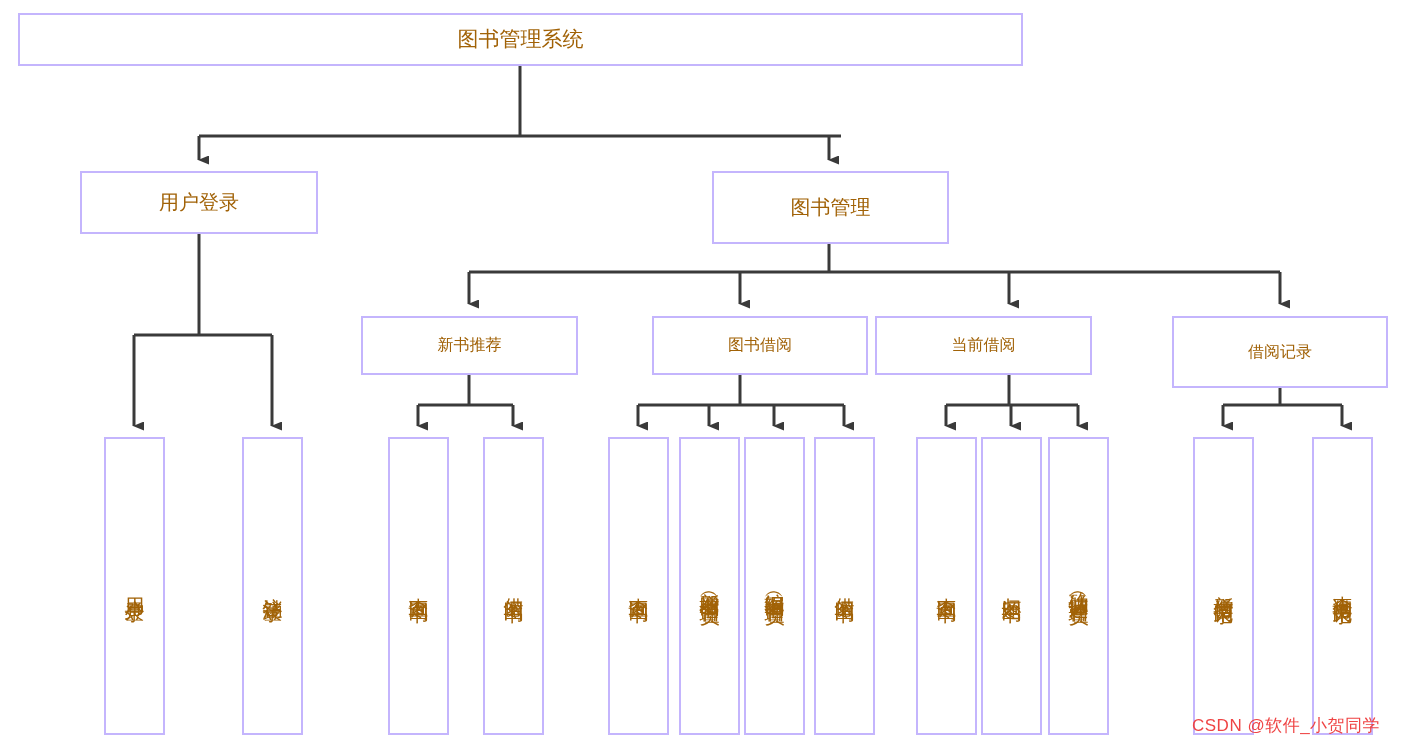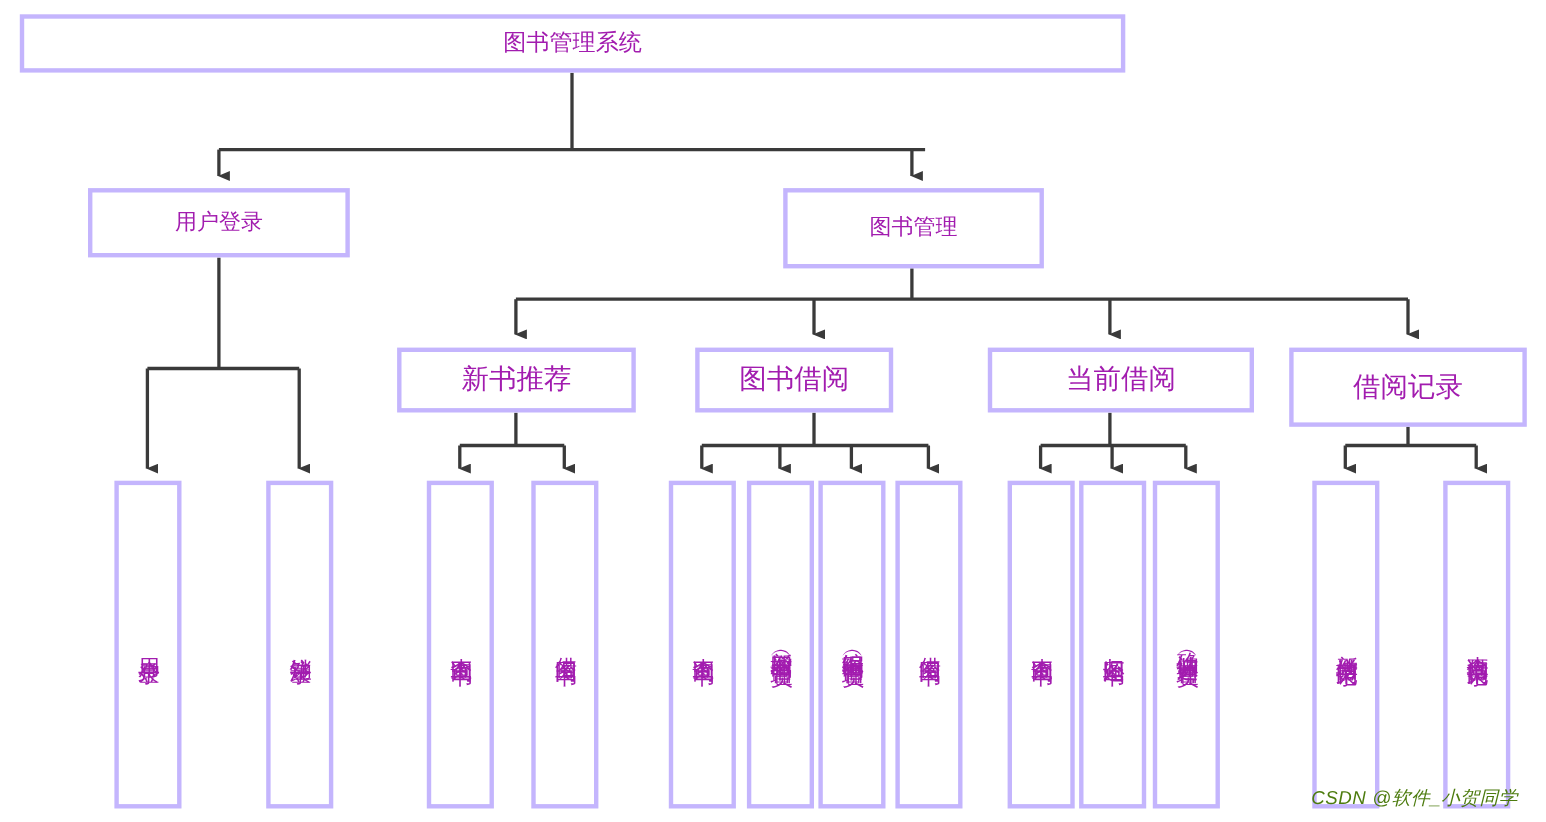"图书管理系统" .node { border: 4px solid #c4b5fd -> 2px solid #c4b5fd; color: #a21caf -> #a16207 }
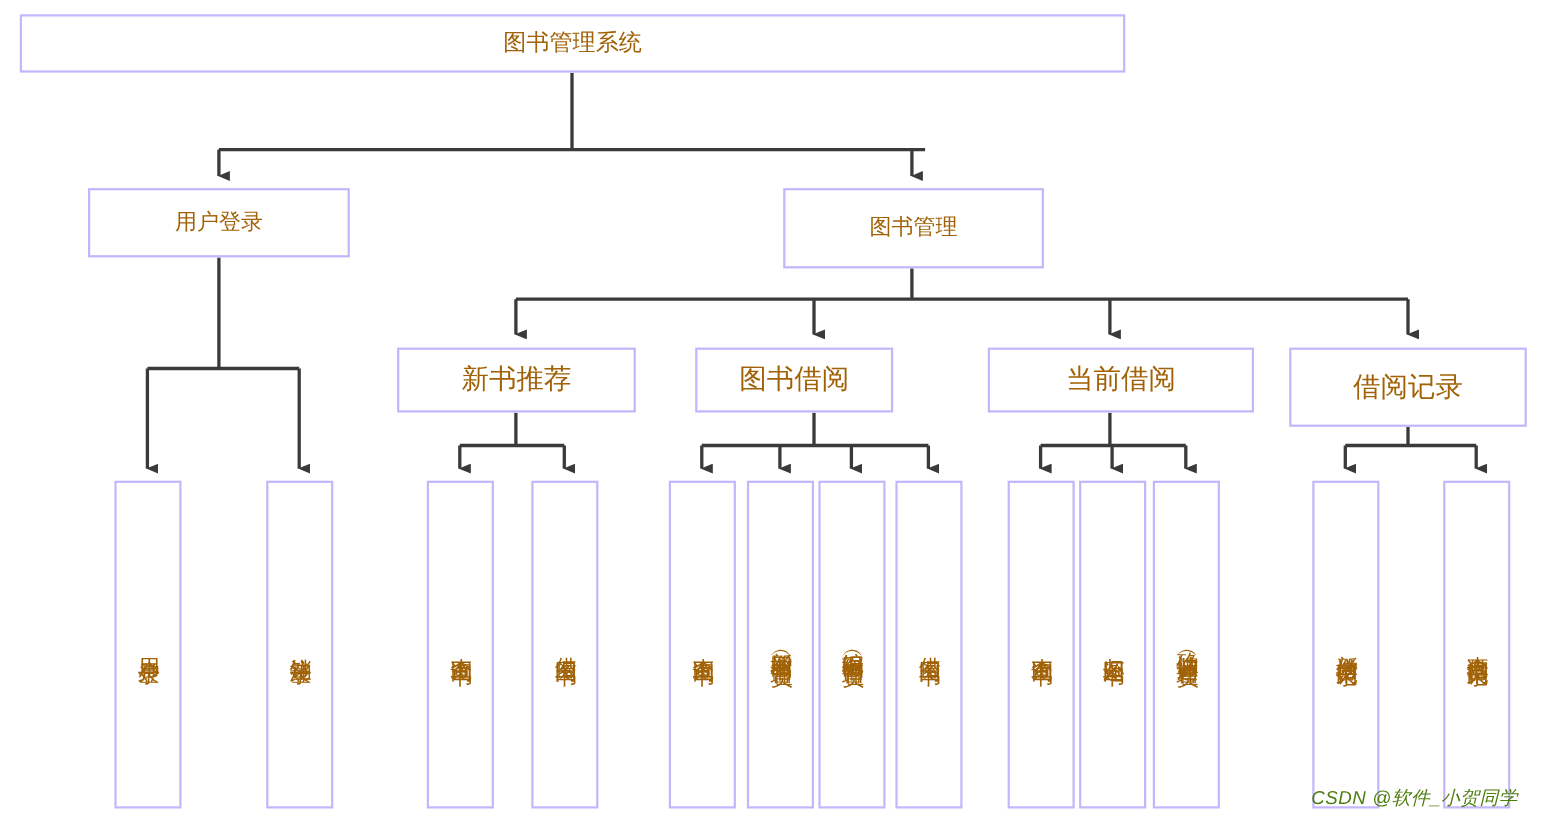"新书推荐" .node.lvl3 { font-size: 25px -> 16px }
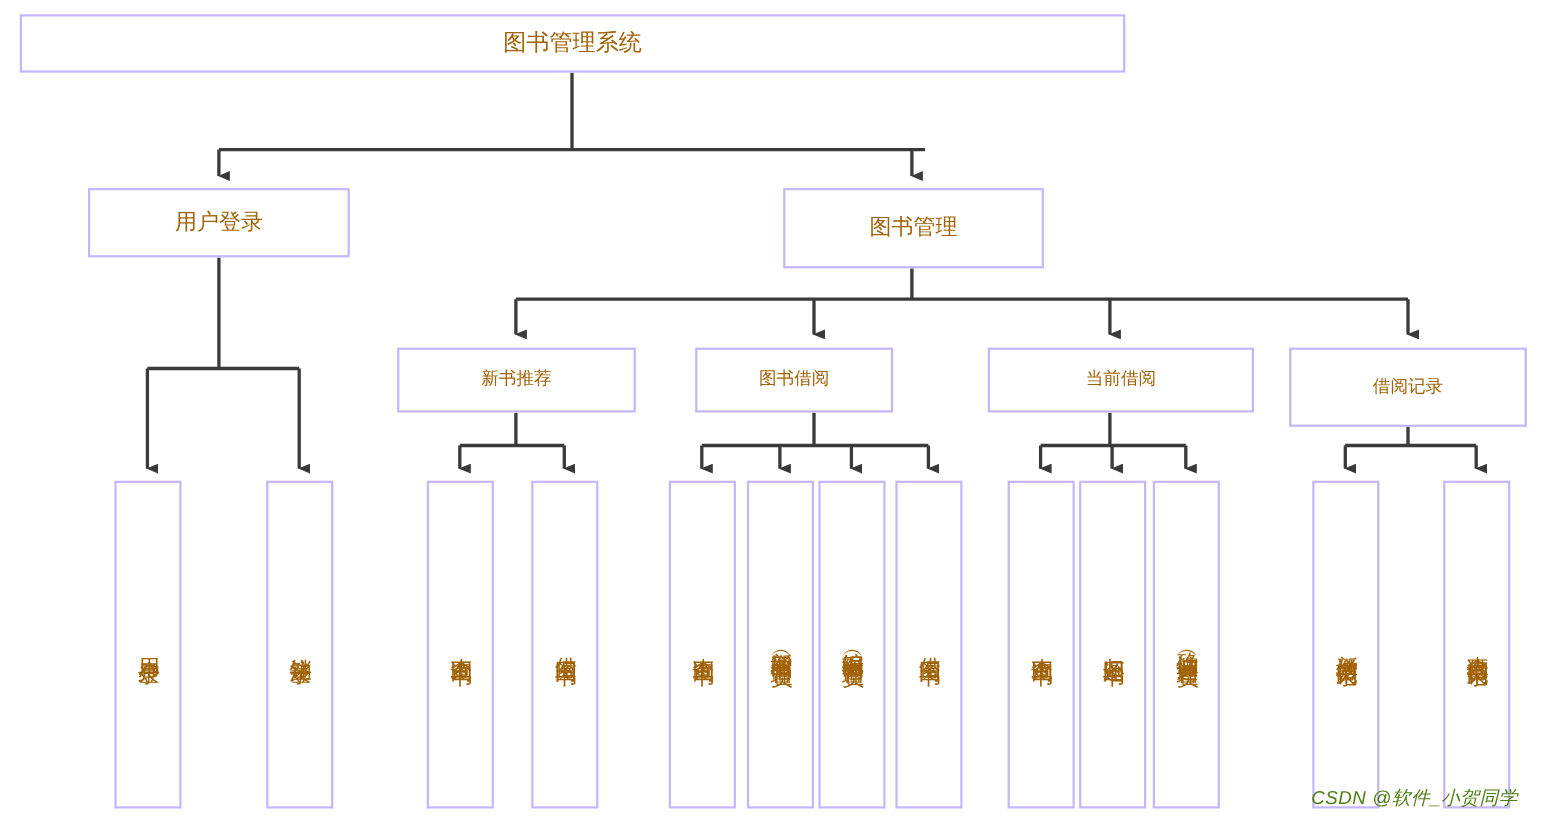"图书借阅" div.node { left: 632px -> 652px; width: 180px -> 216px }
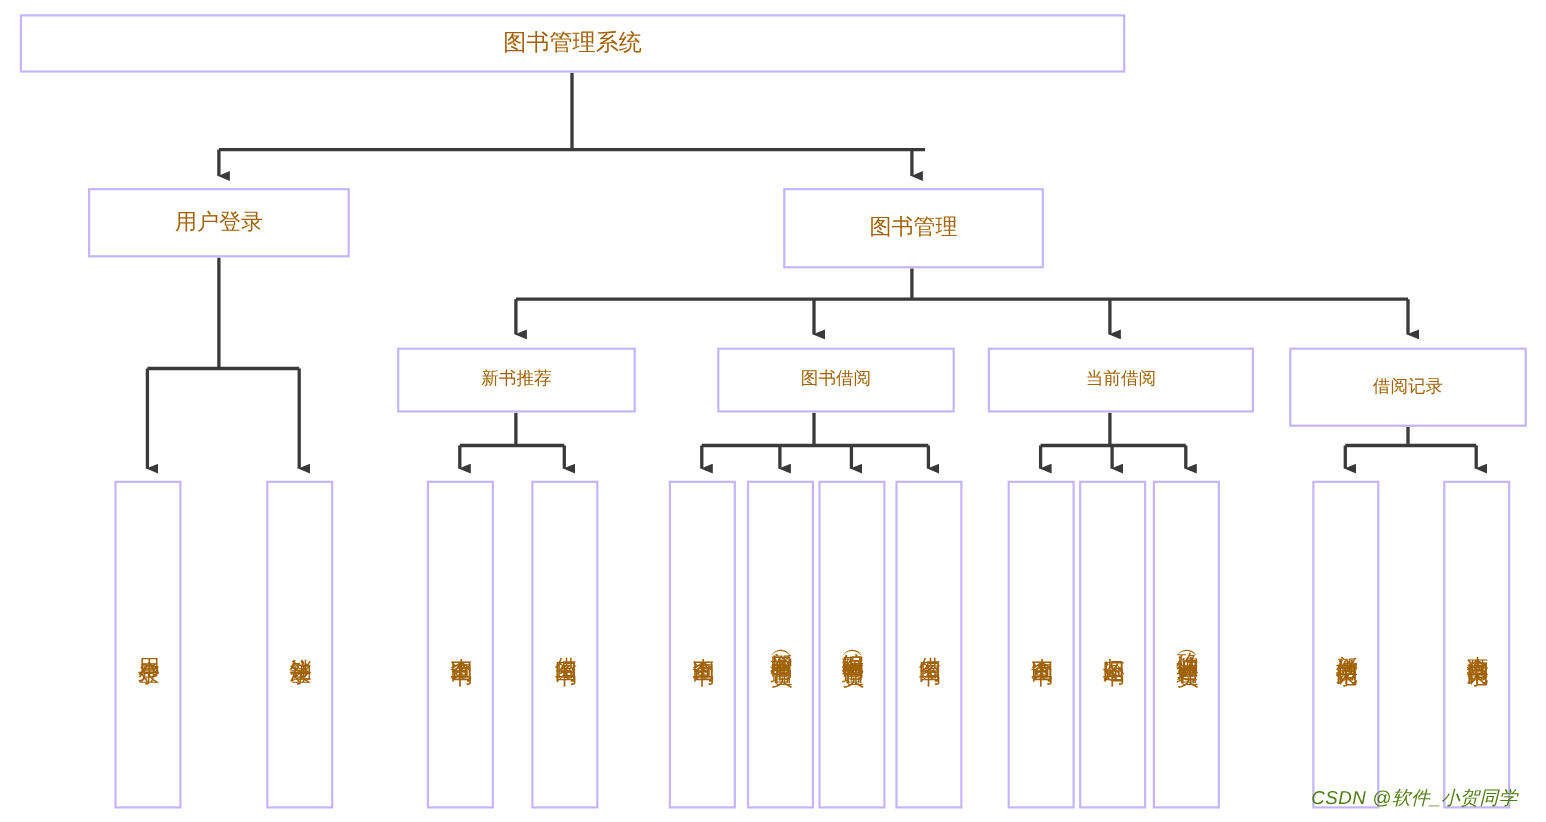"当前借阅" div.node { left: 898px -> 875px; width: 242px -> 217px }
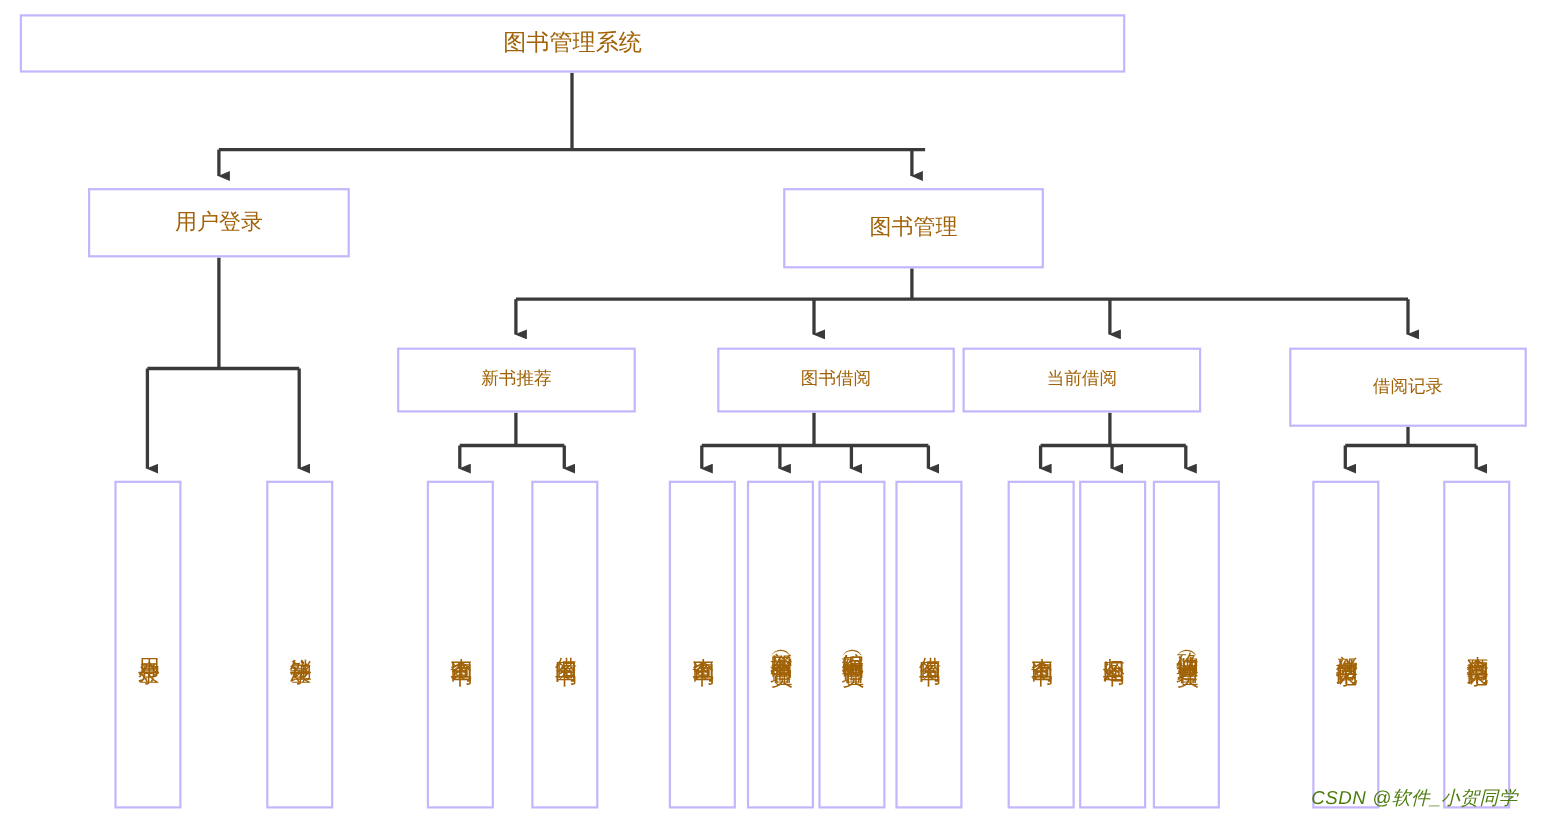"CSDN @软件_小贺同学" .watermark { color: #4d7c0f -> #ef4444; font-style: italic -> none }
